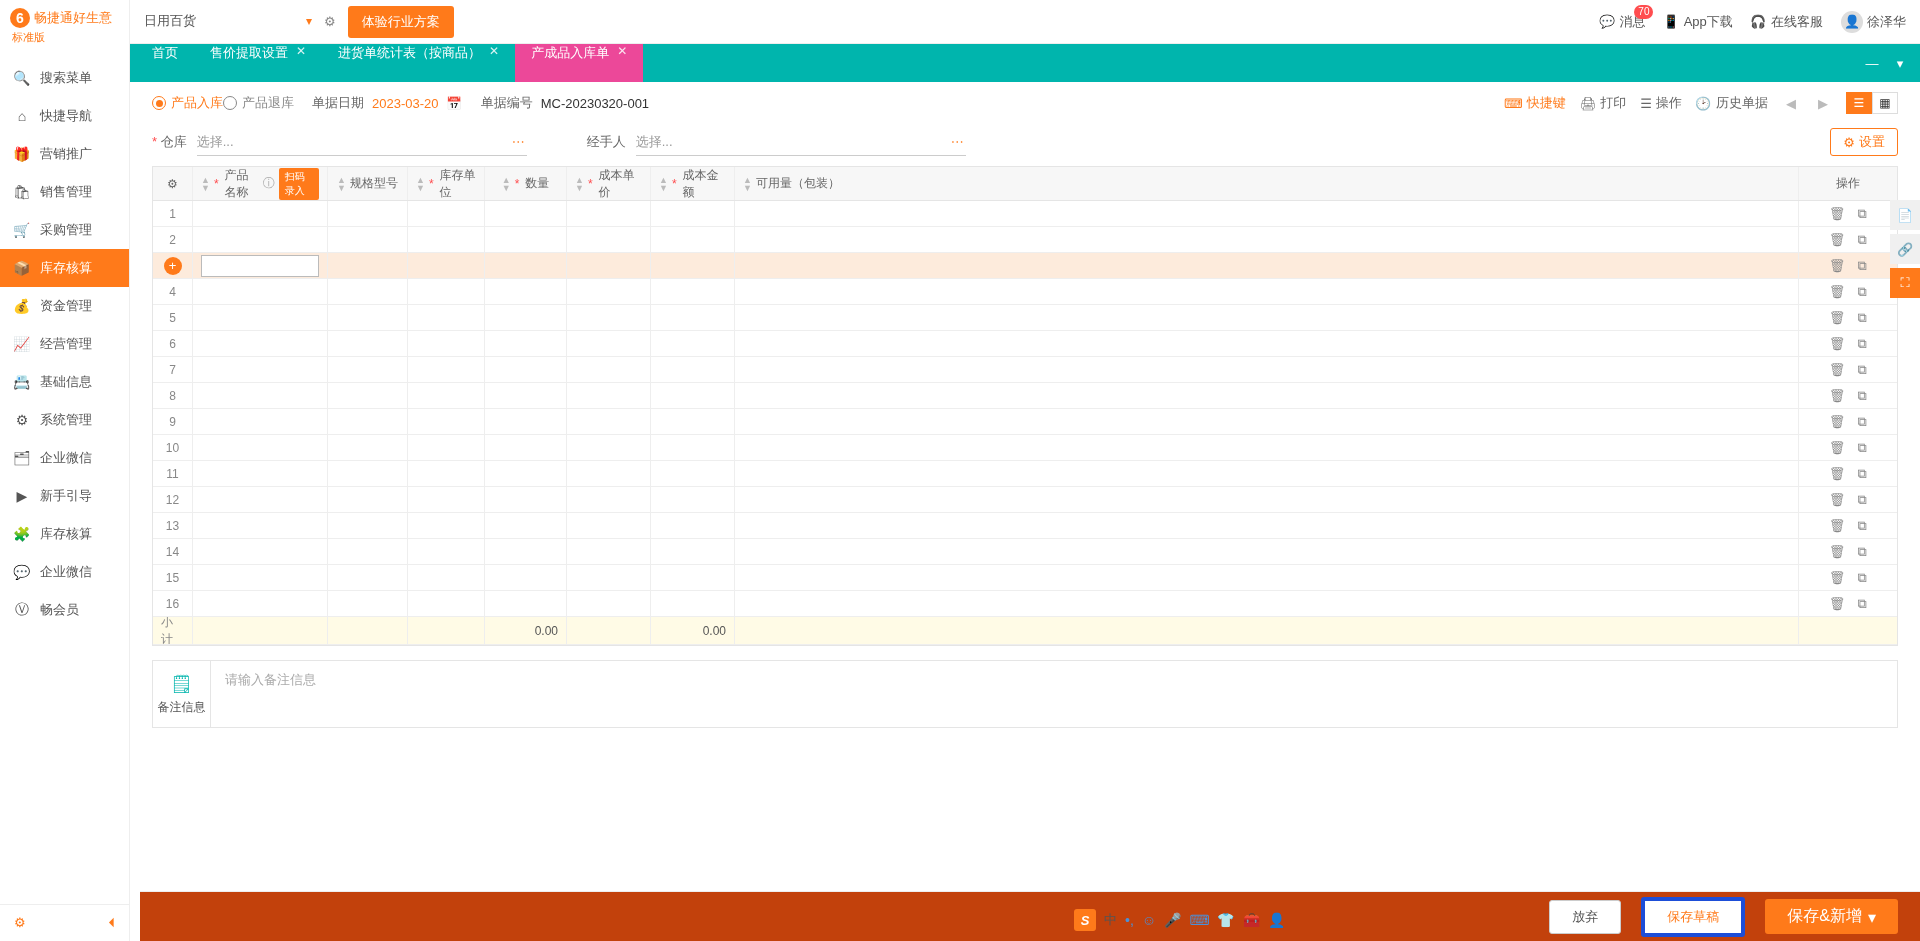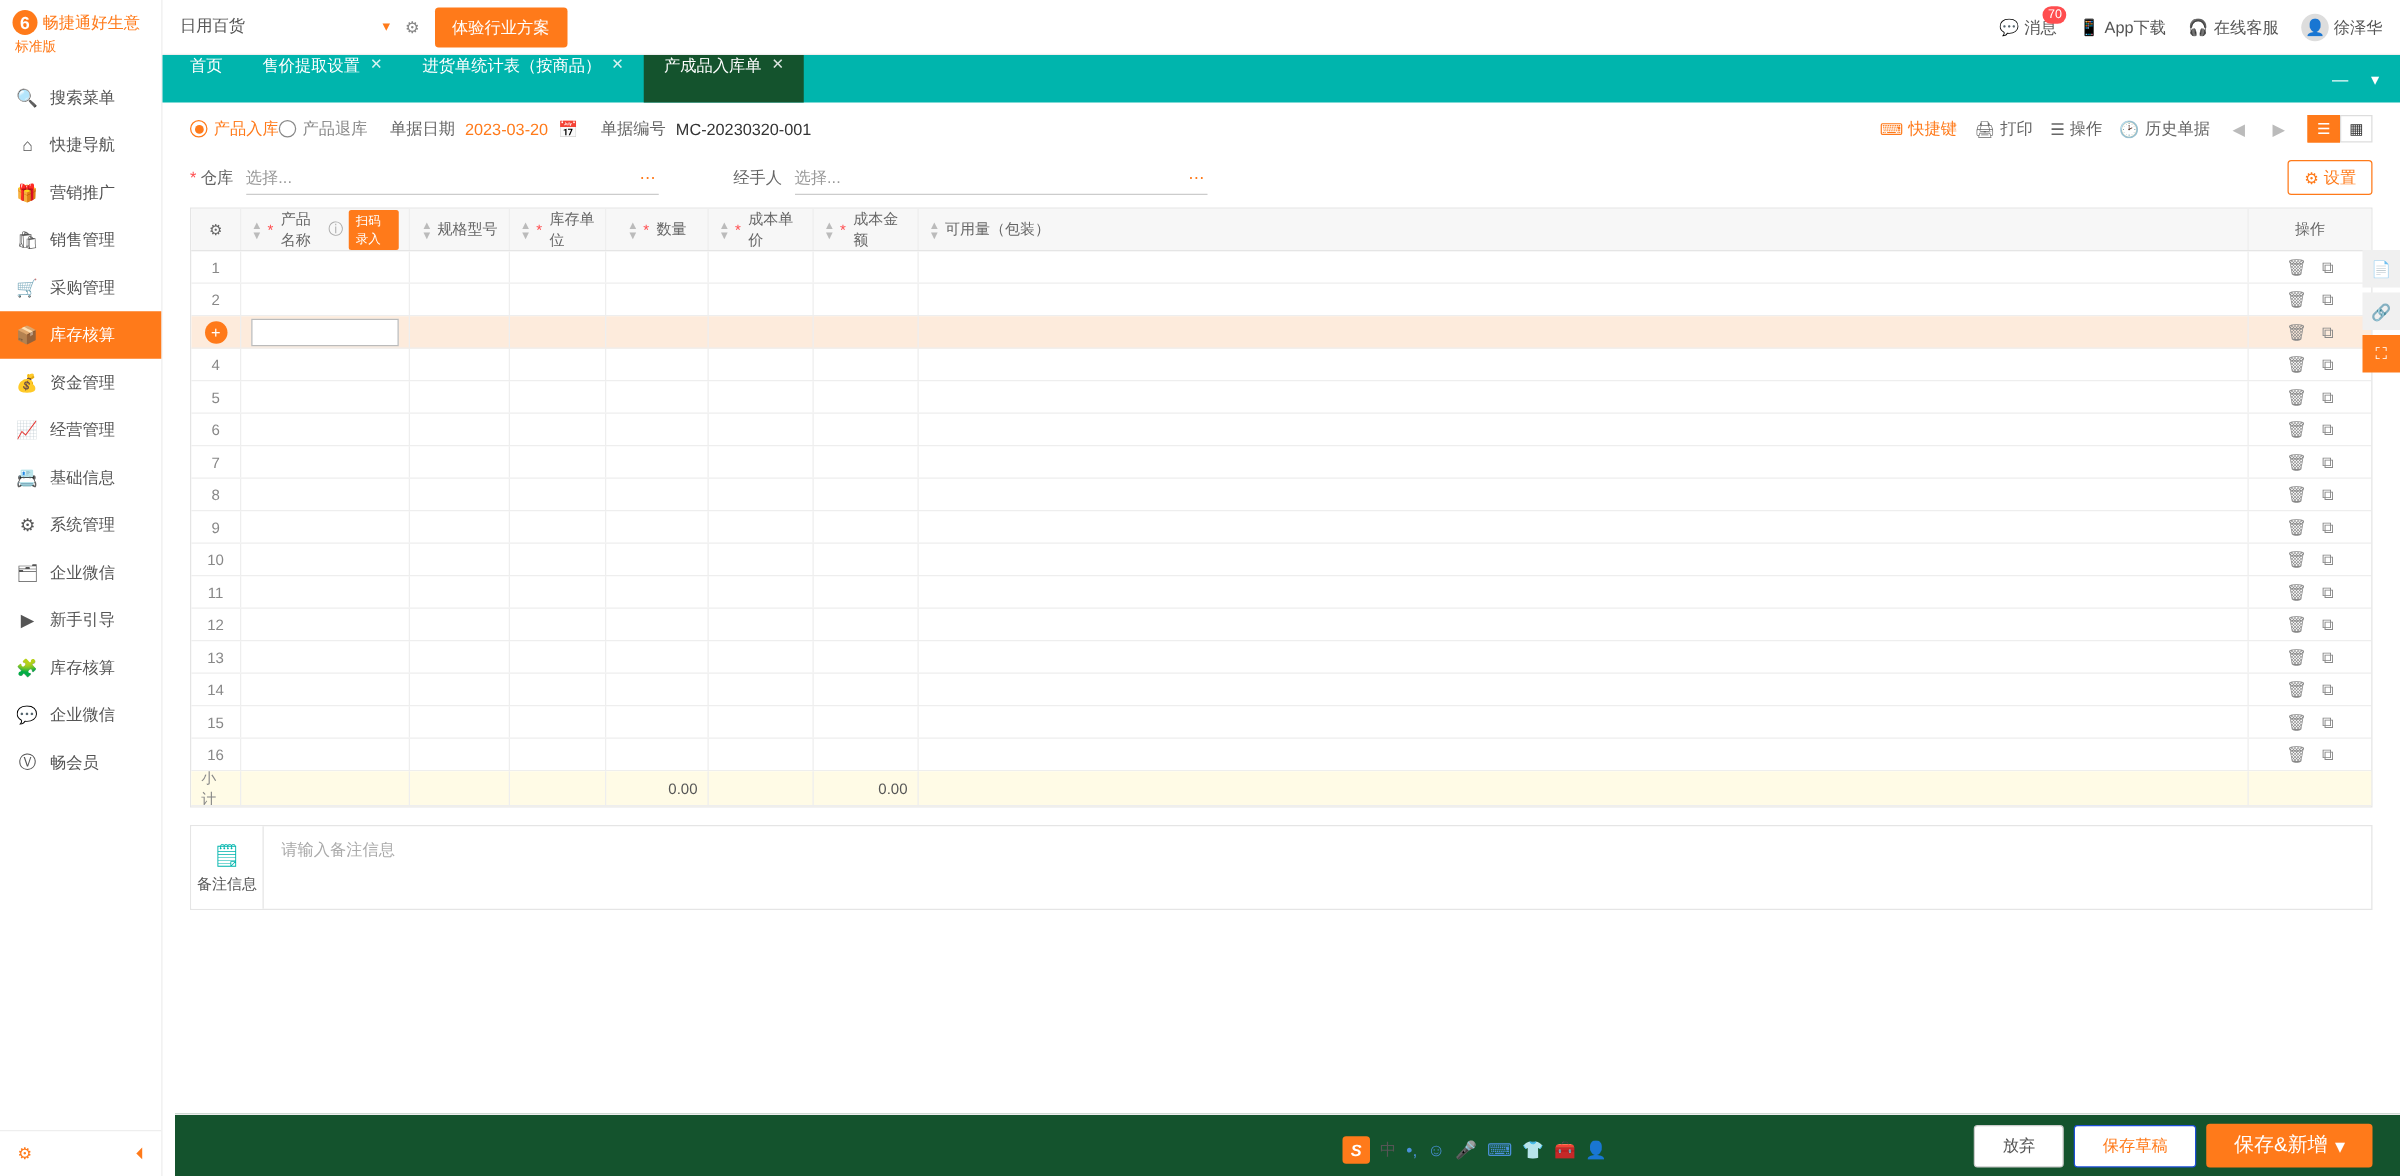"产成品入库单" .tab.active { background: #14532d -> #ec4899 }
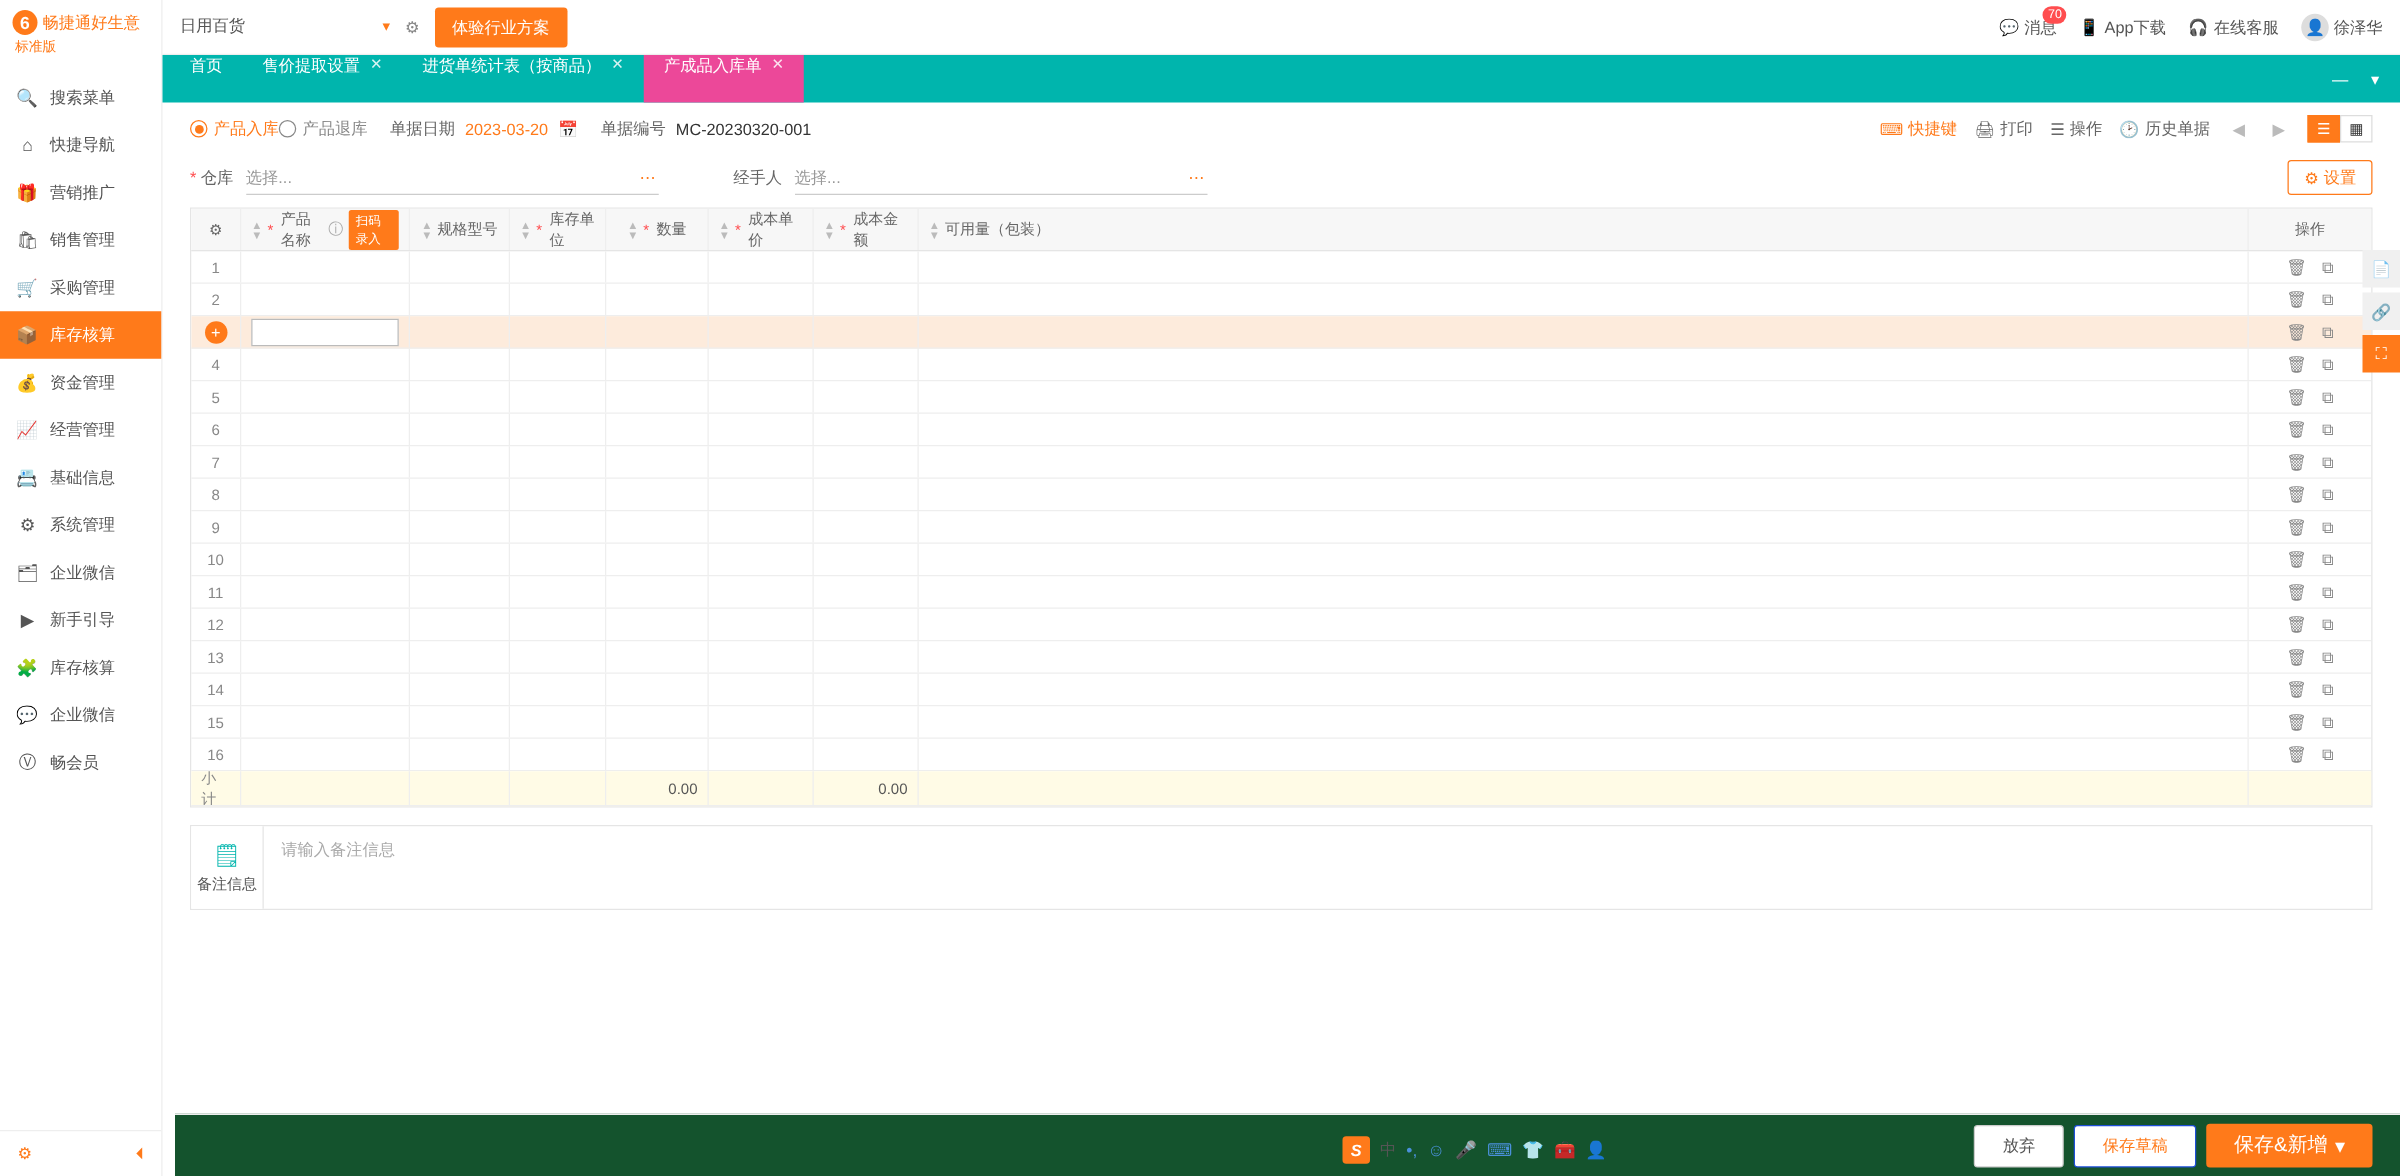"放弃" .footer { background: #14532d -> #c2410c; gap: 8px -> 20px }
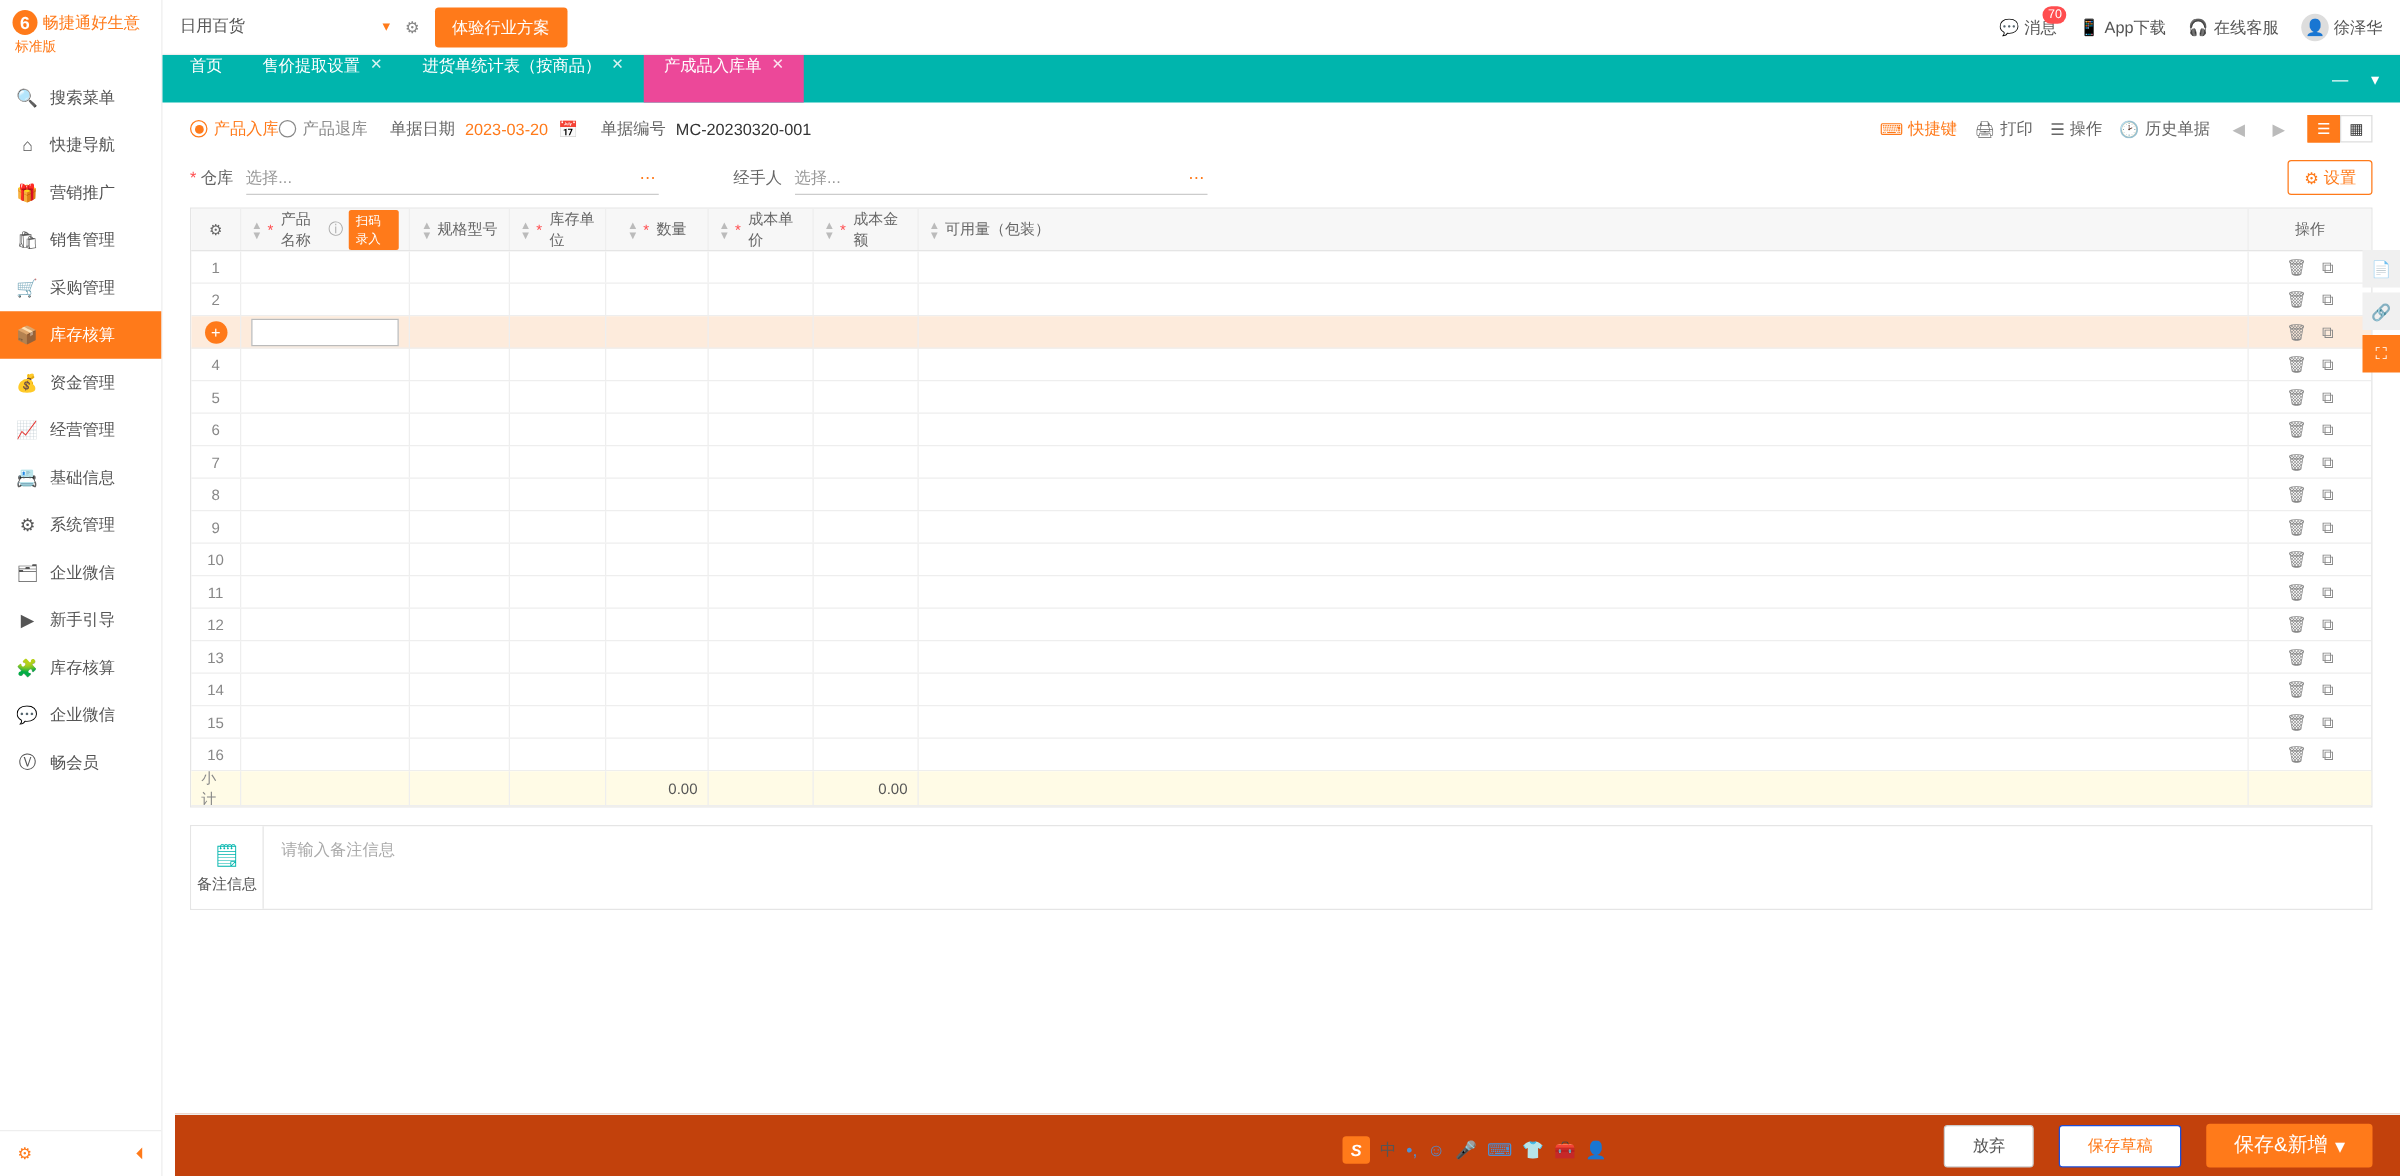"保存草稿" .btn-outline-orange { border: 1px solid #1d4ed8 -> 4px solid #1d4ed8 }
